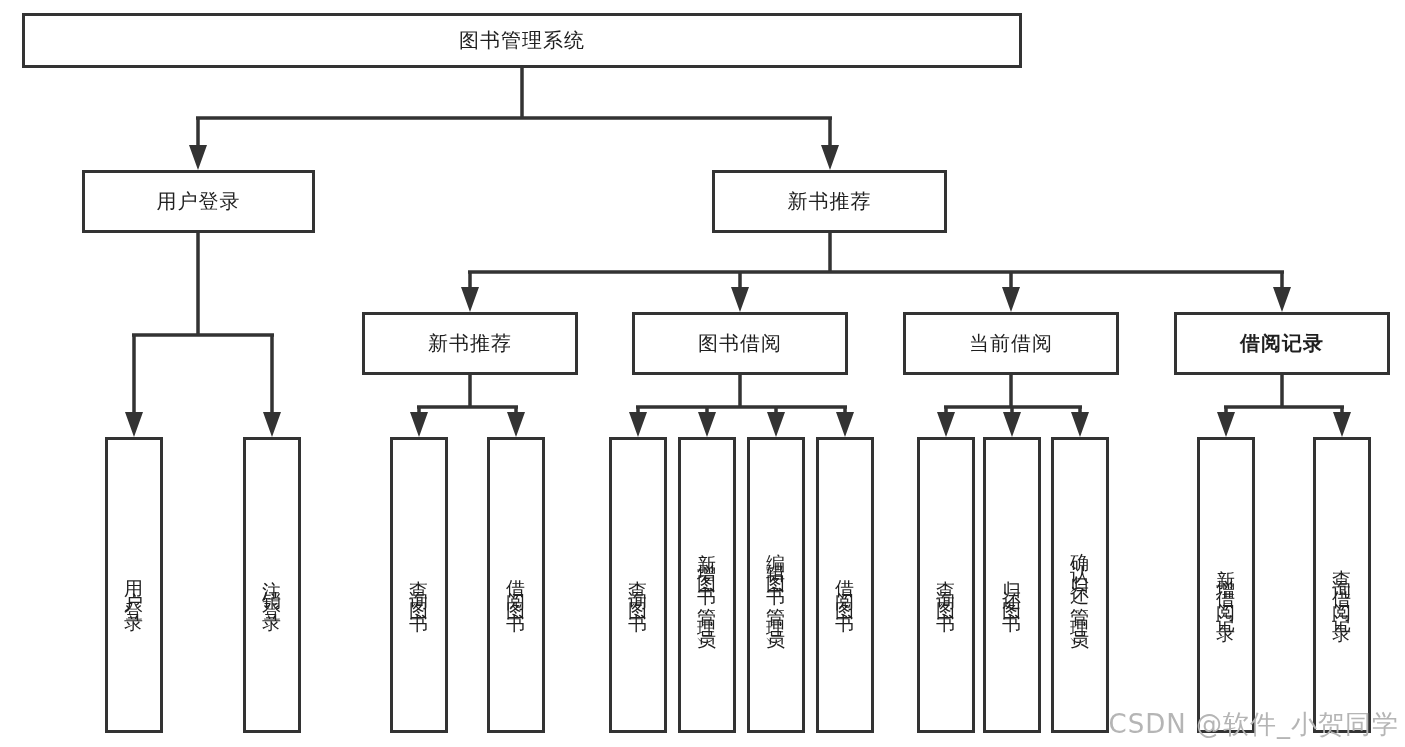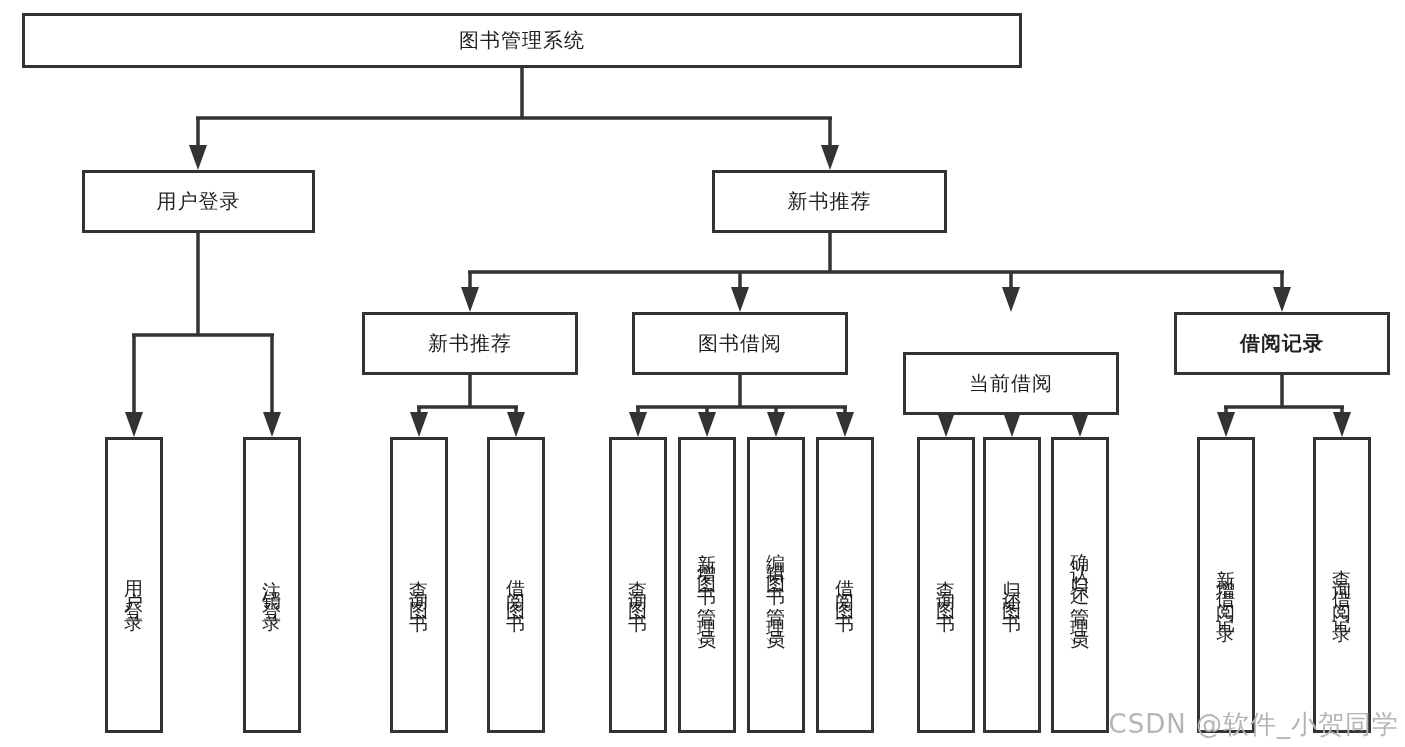"当前借阅" div.node { margin-top: 40px -> none }
